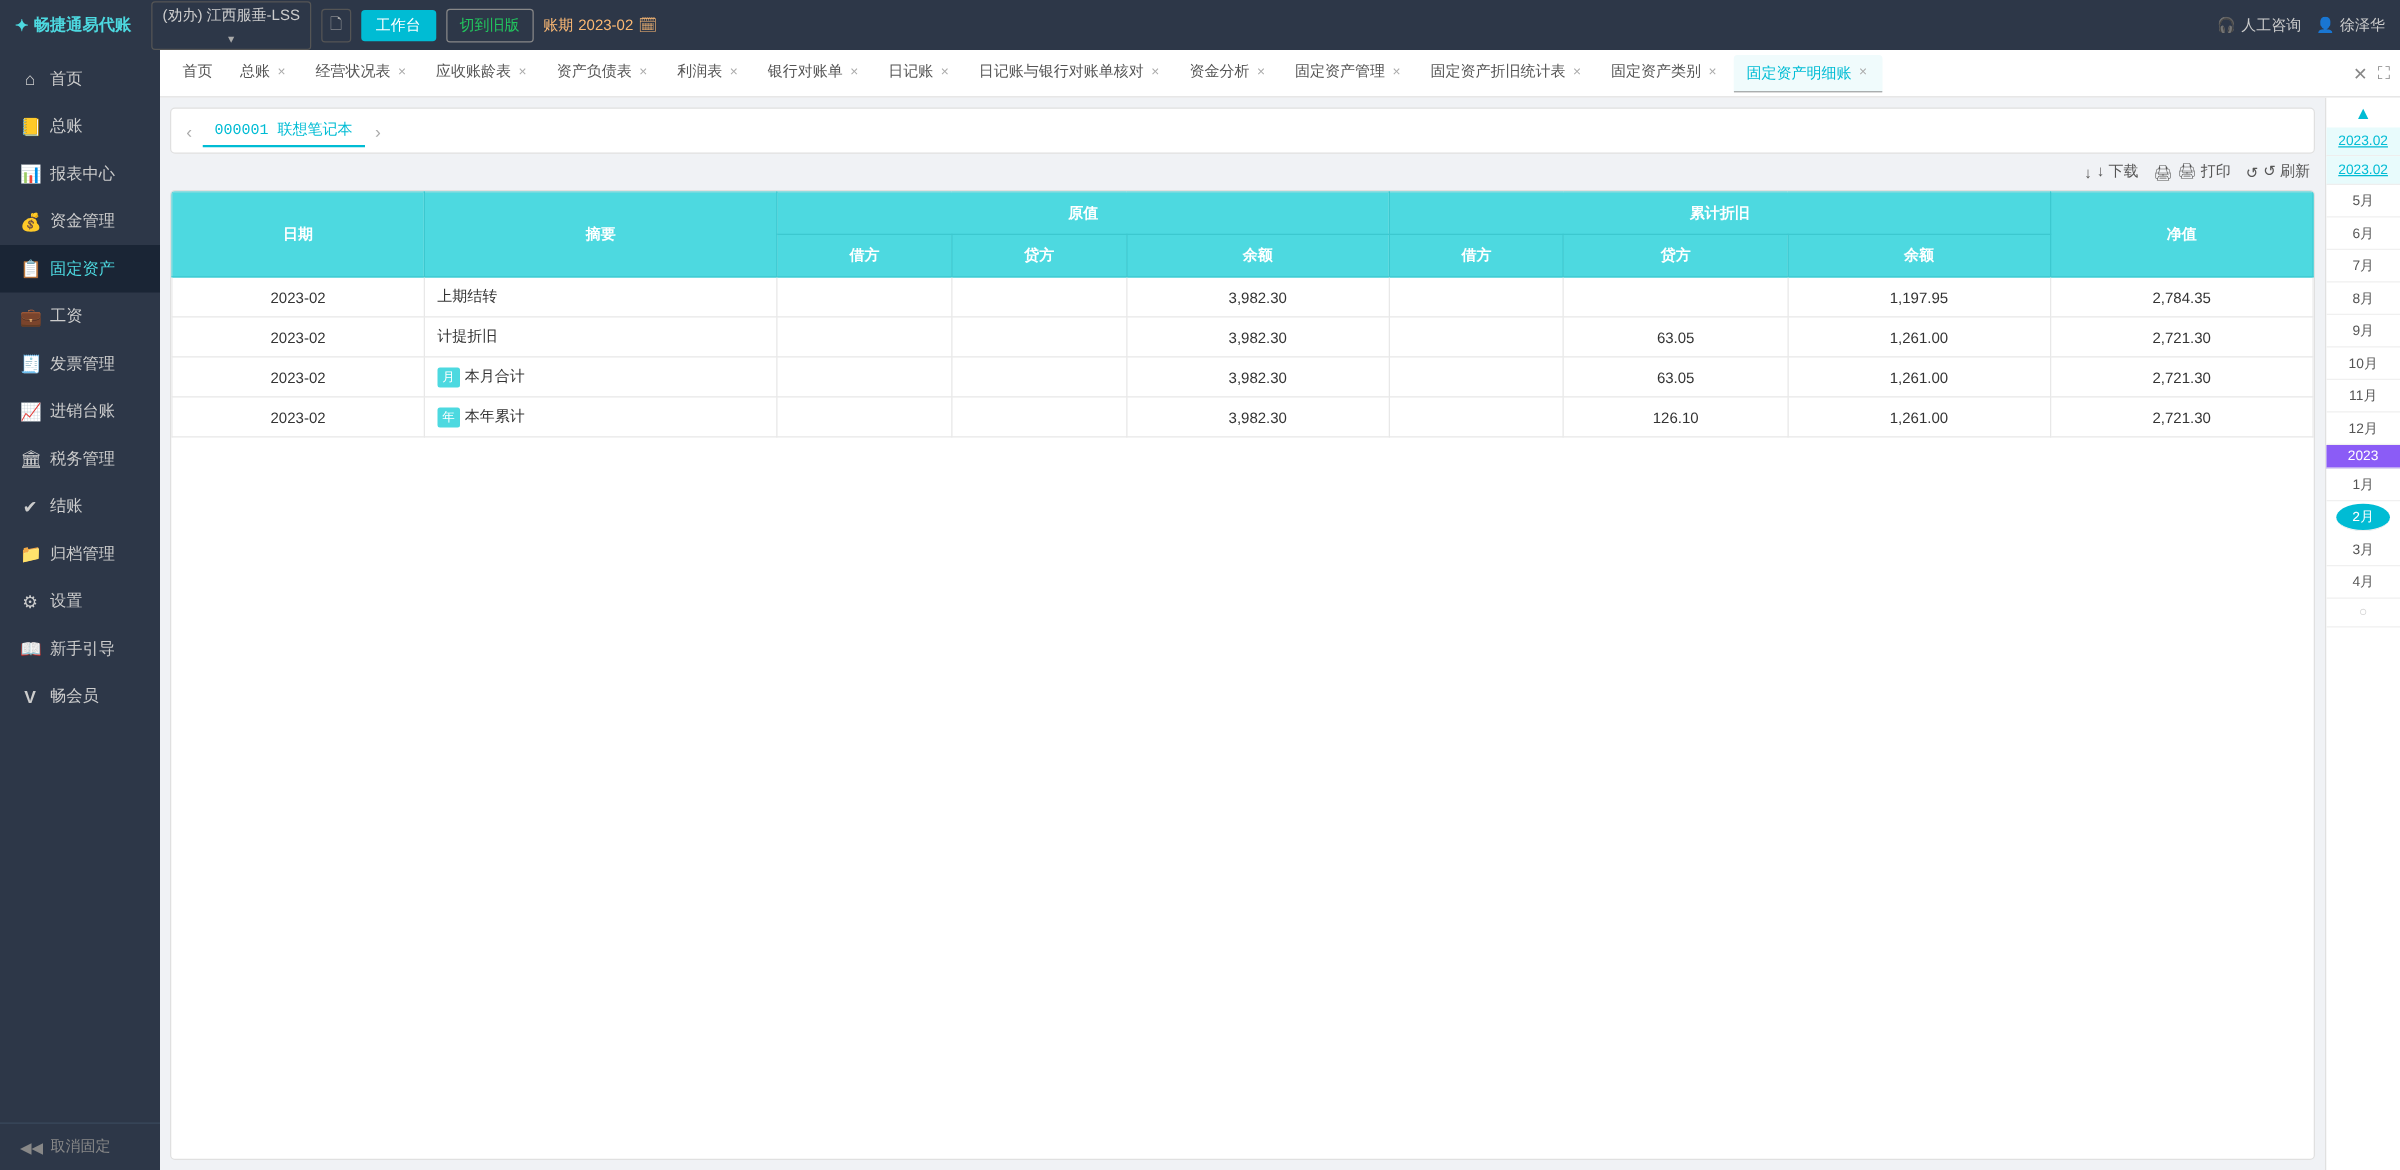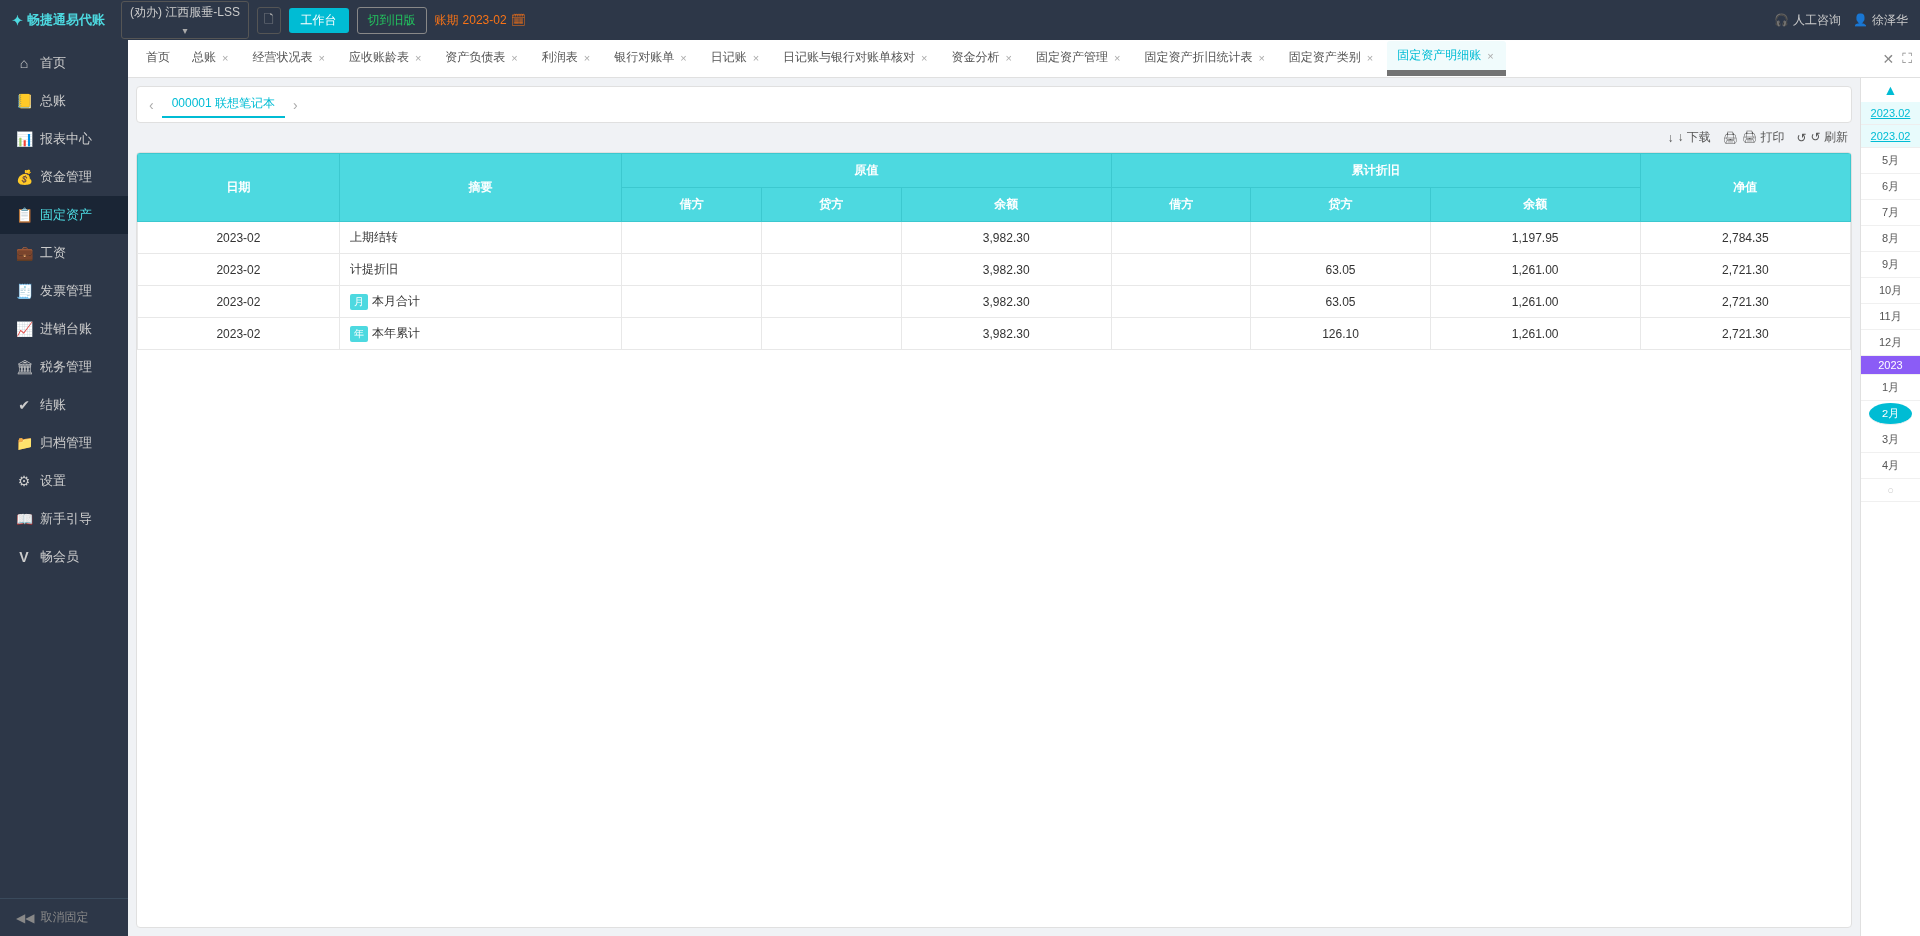"账期" .top-bar-period { color: #f97316 -> #fdba74 }
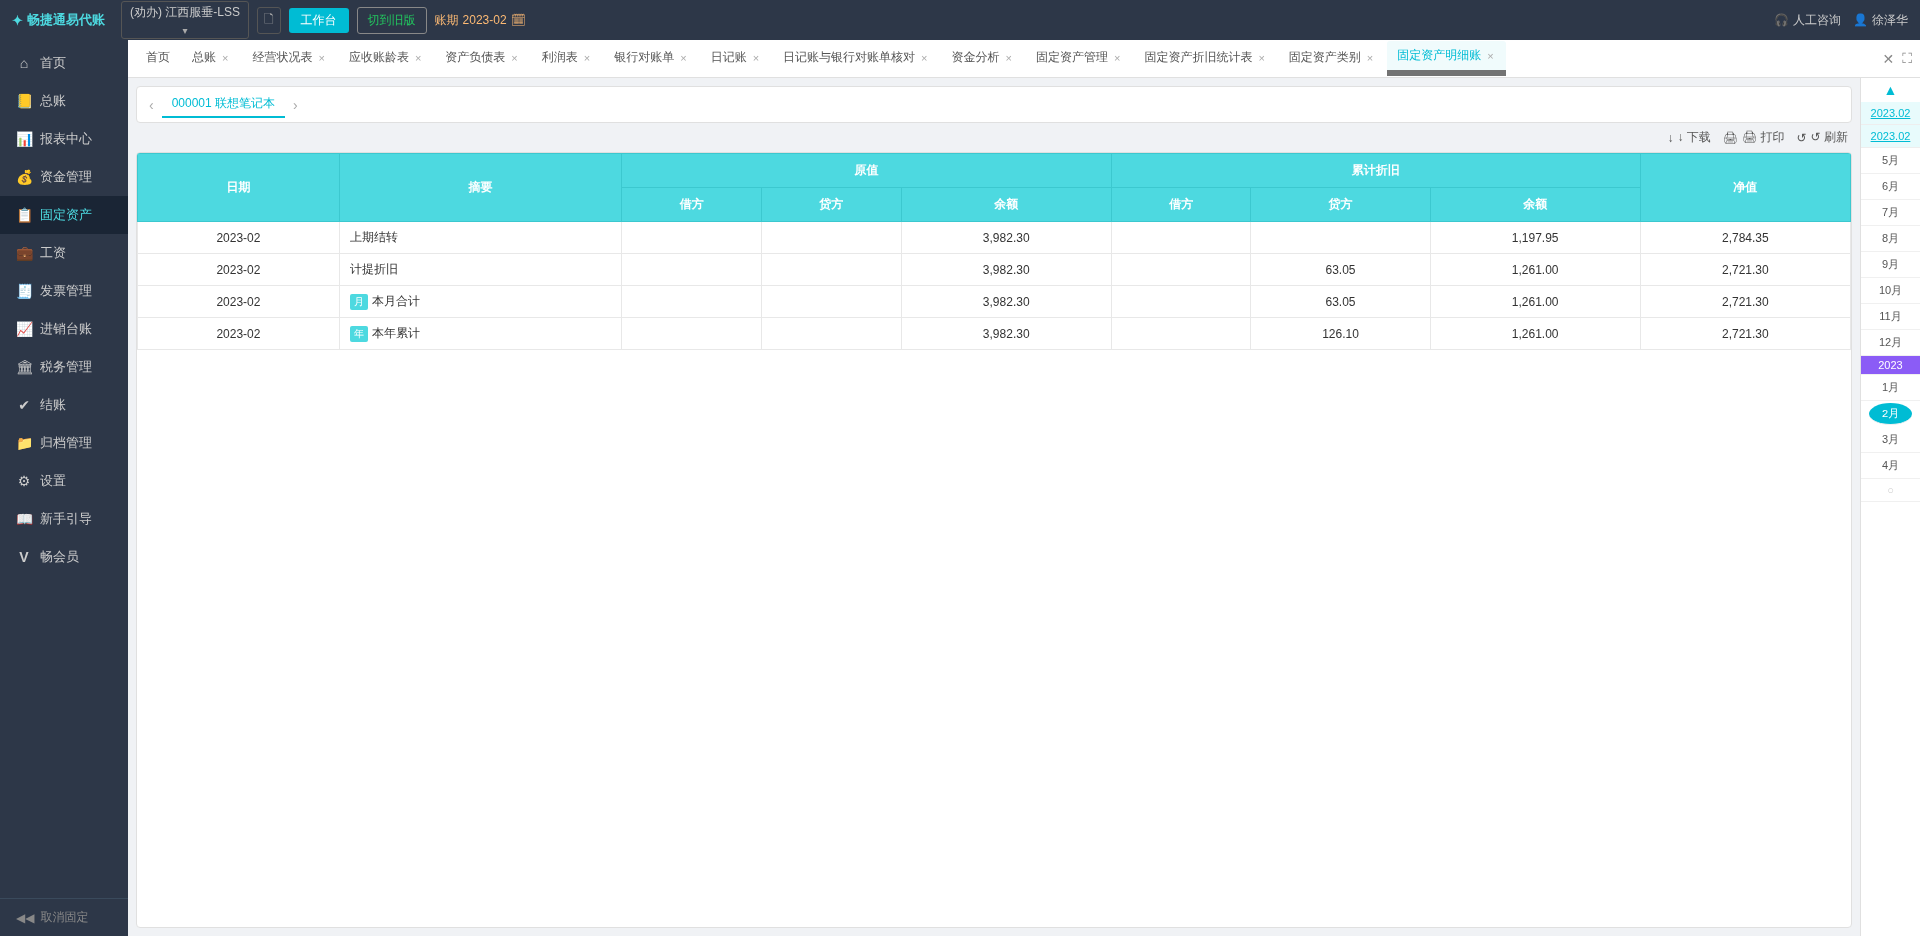"固定资产明细账" .tab-item.active { border-bottom: 6px solid #737373 -> 1px solid #737373 }
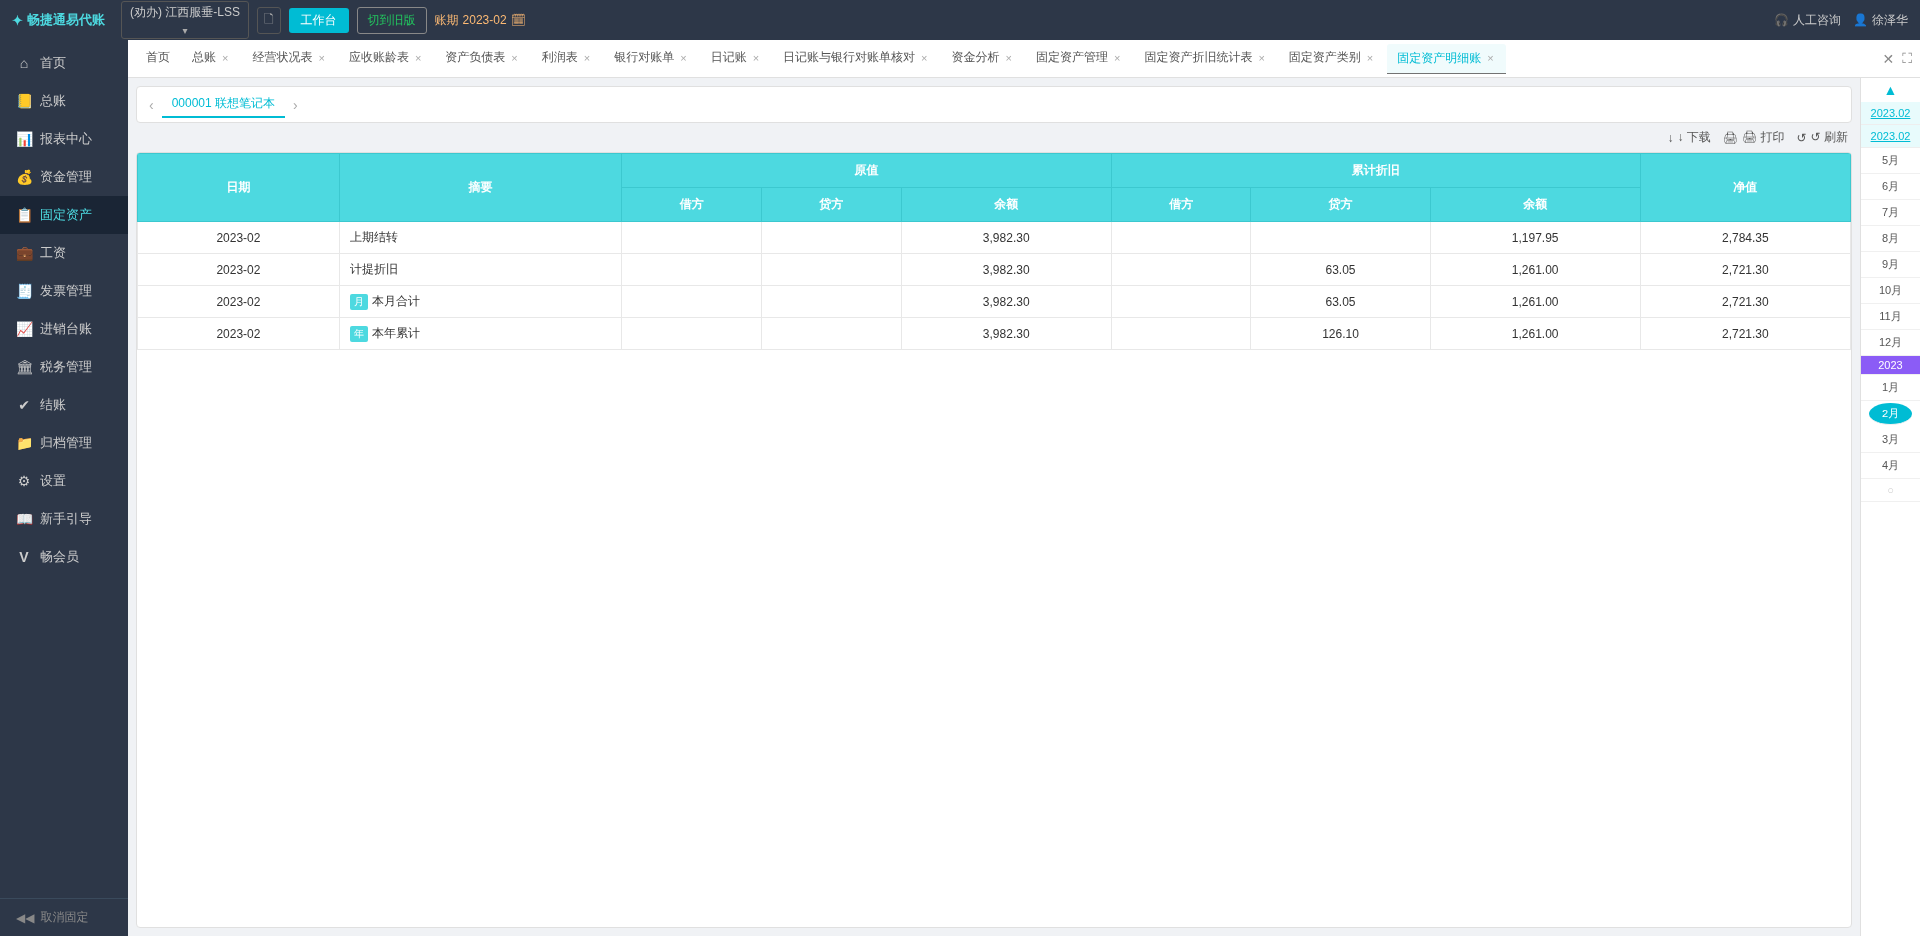"000001 联想笔记本" .sub-tab-item.active { font-family: none -> Liberation Mono, monospace }
